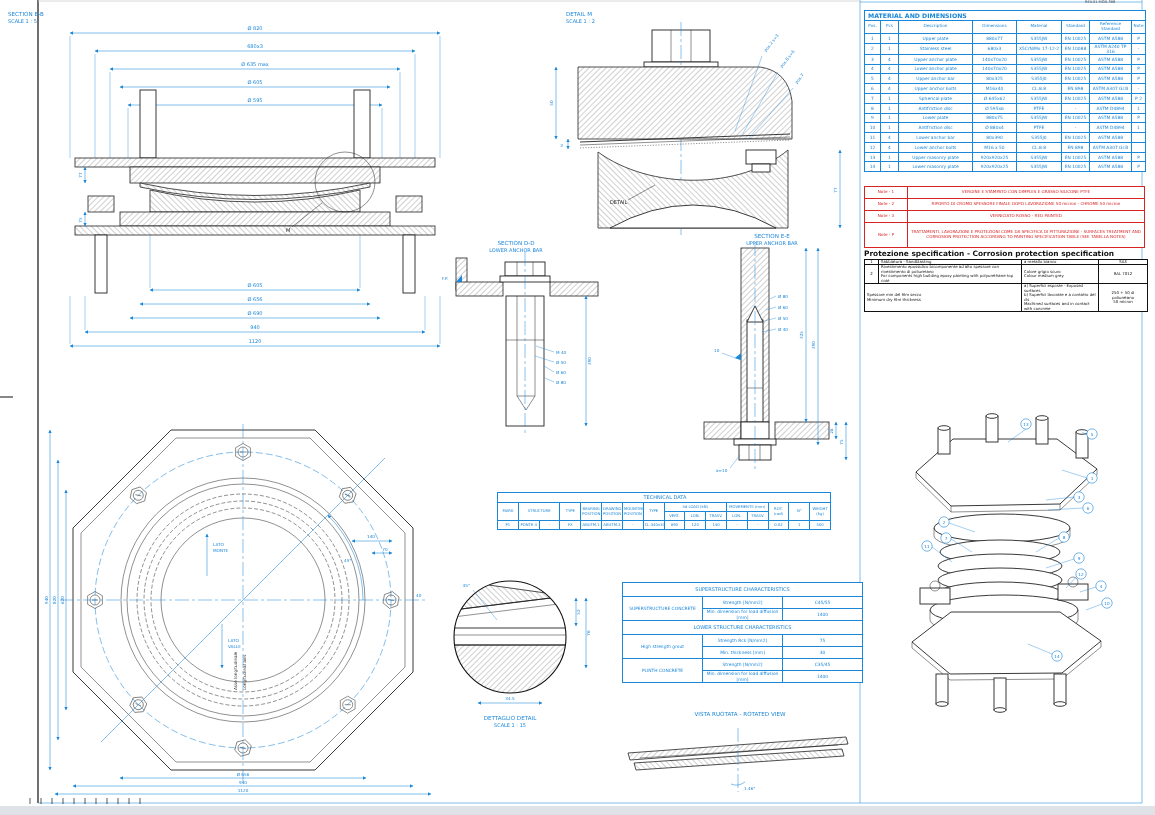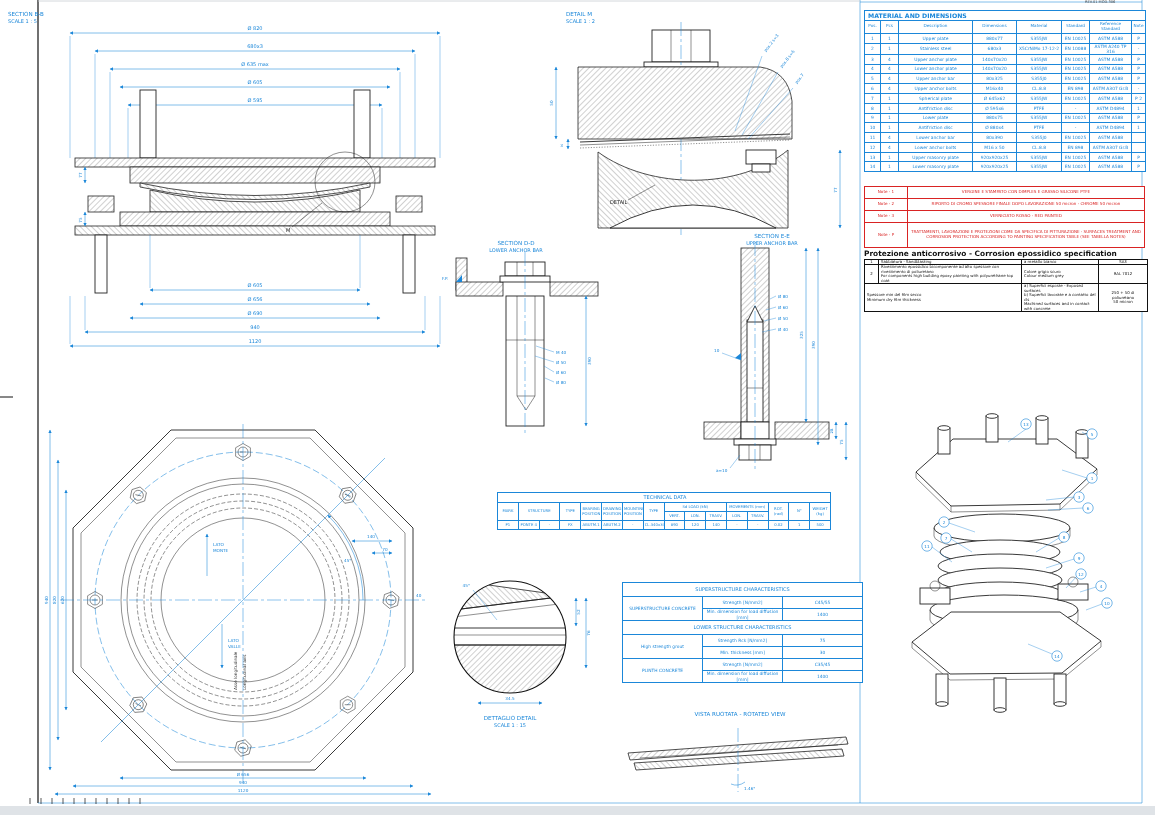"Protezione anticorrosivo - Corrosion" div { text: anticorrosivo - Corrosion epossidico -> specification - Corrosion protection }
